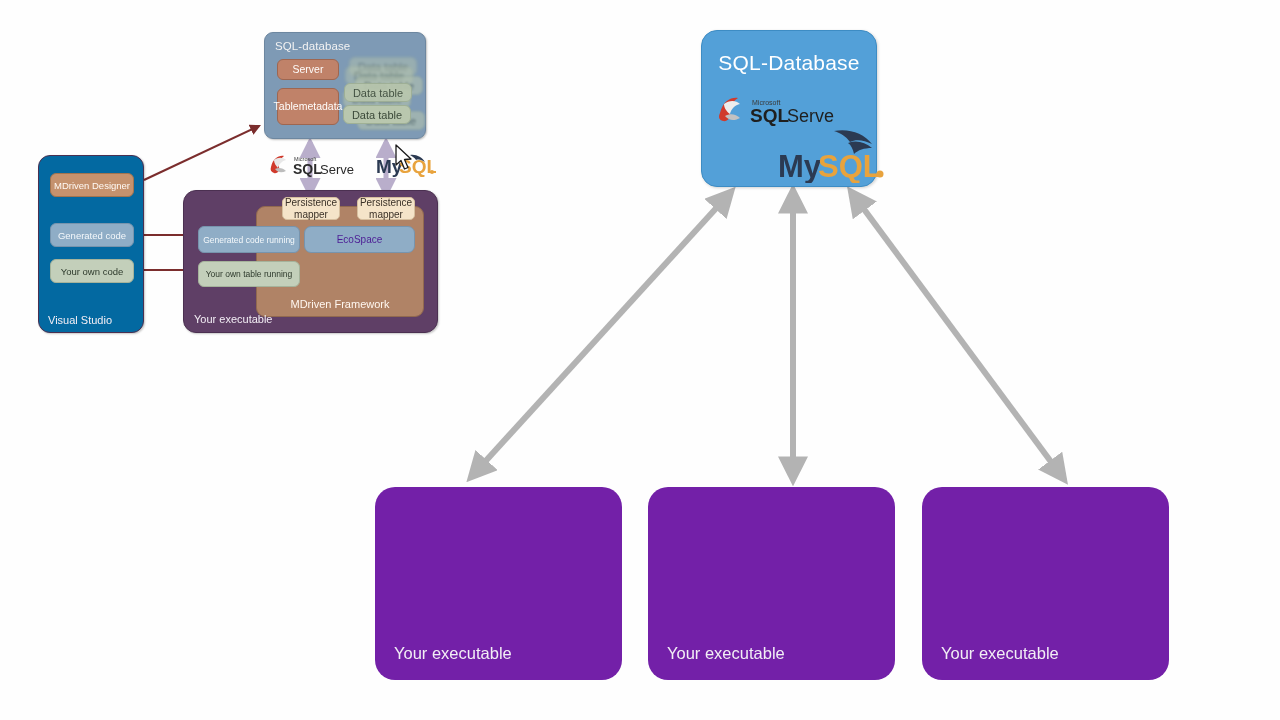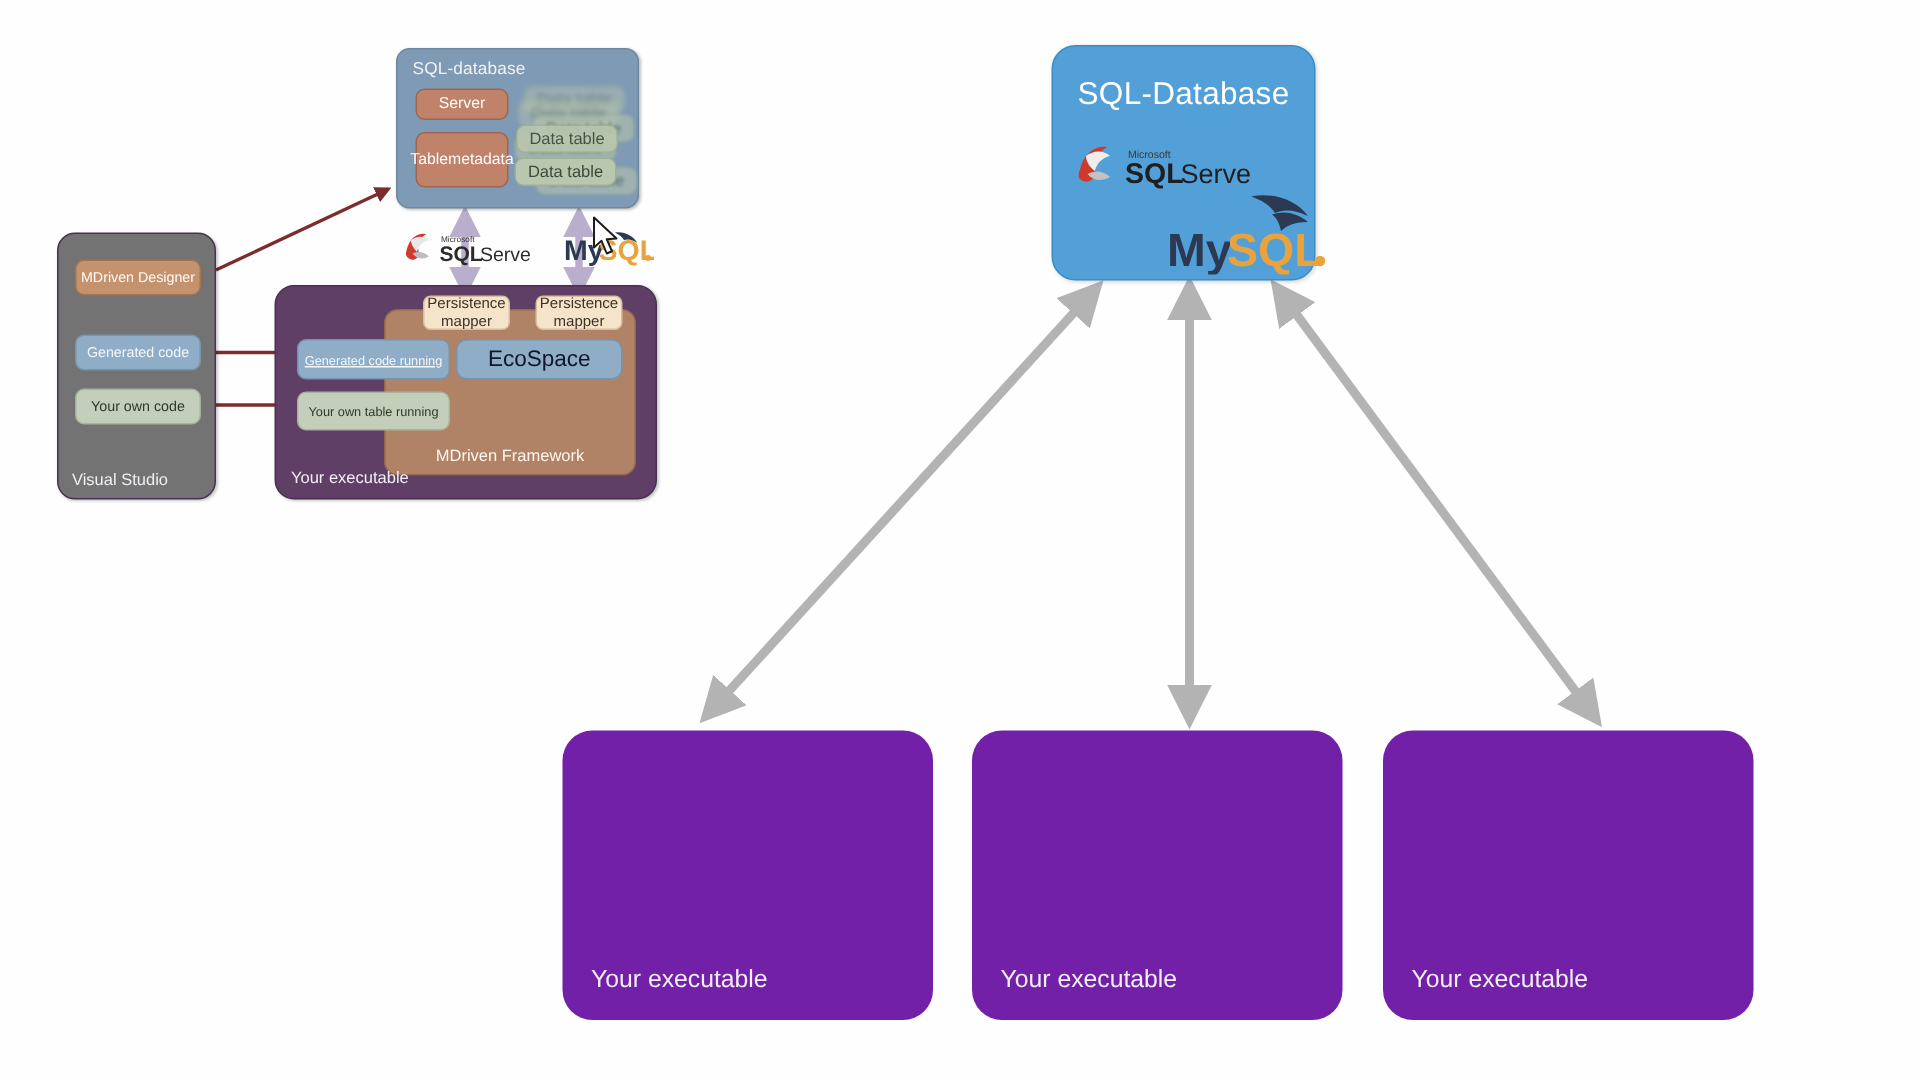"MDriven Designer" #visual-studio { background: #737373 -> #0369a1 }
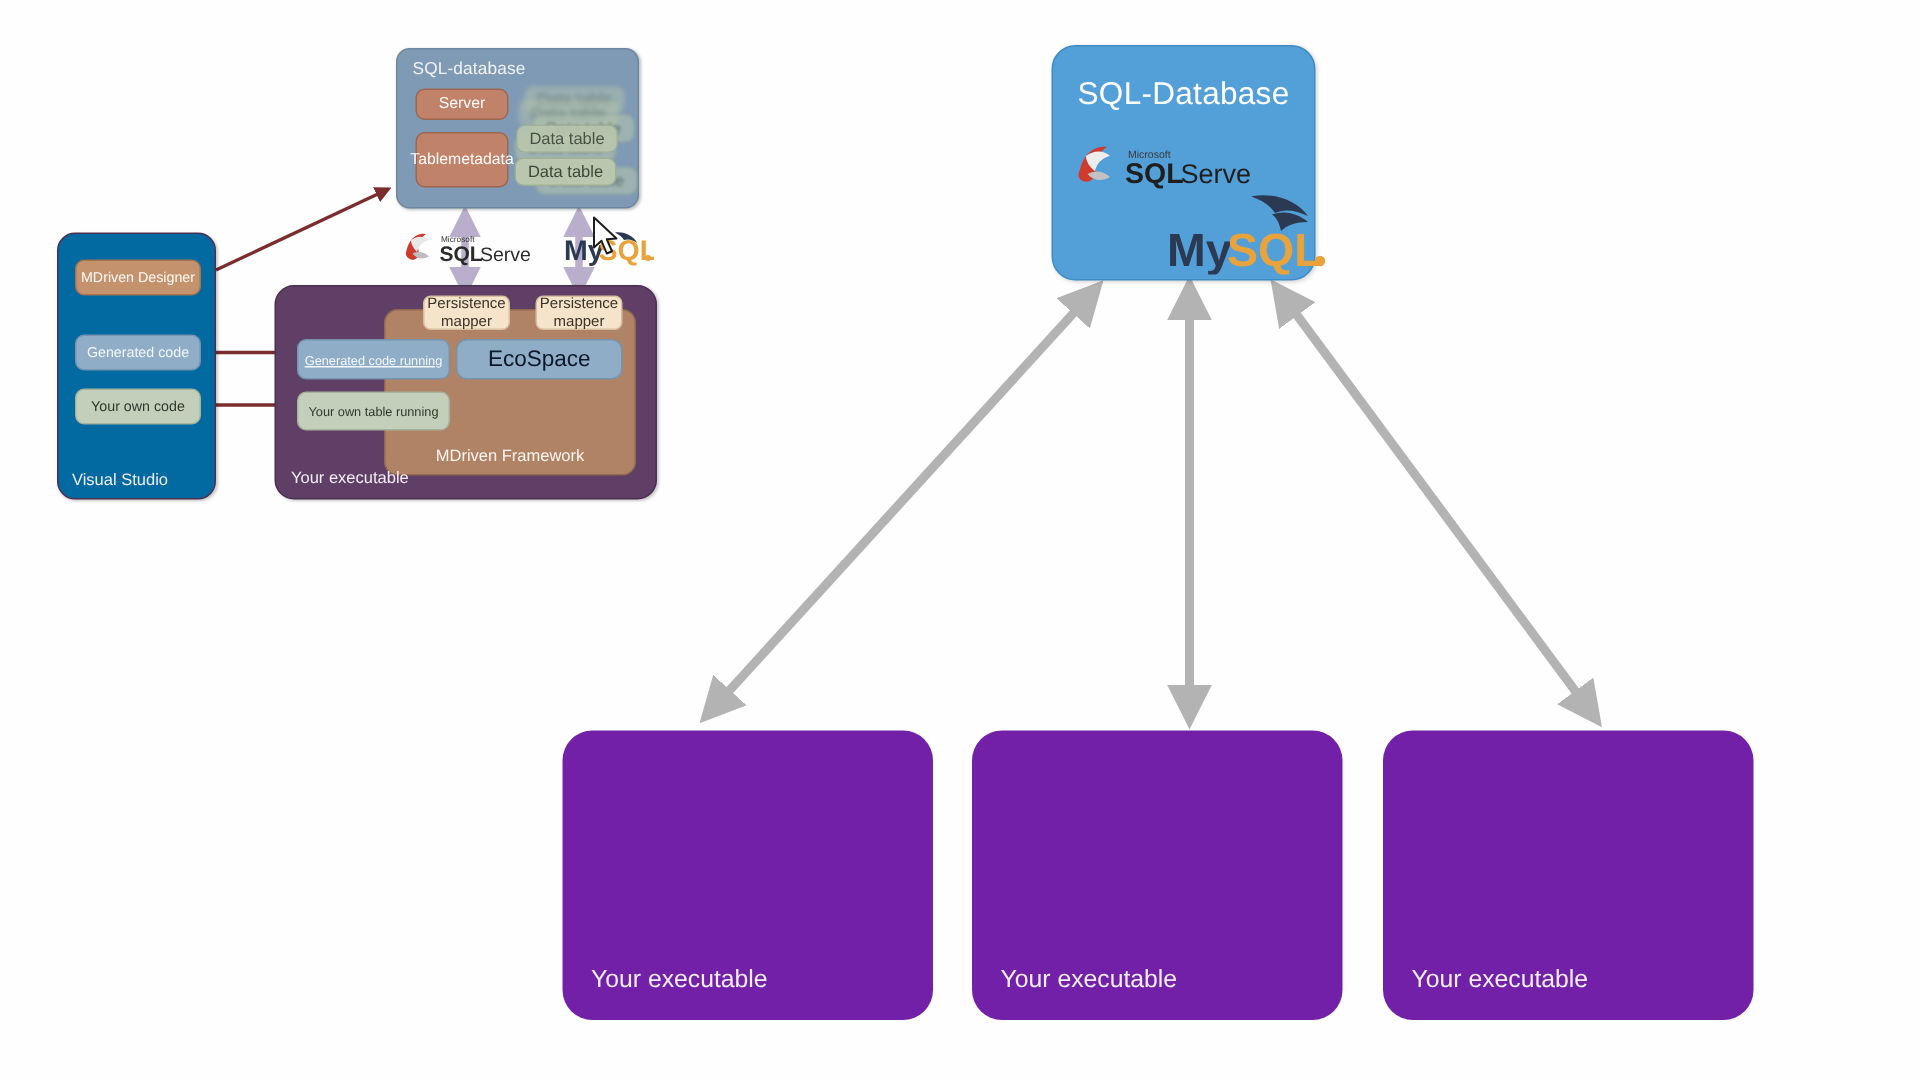"Generated code running" .run-generated { text-decoration: underline -> none }
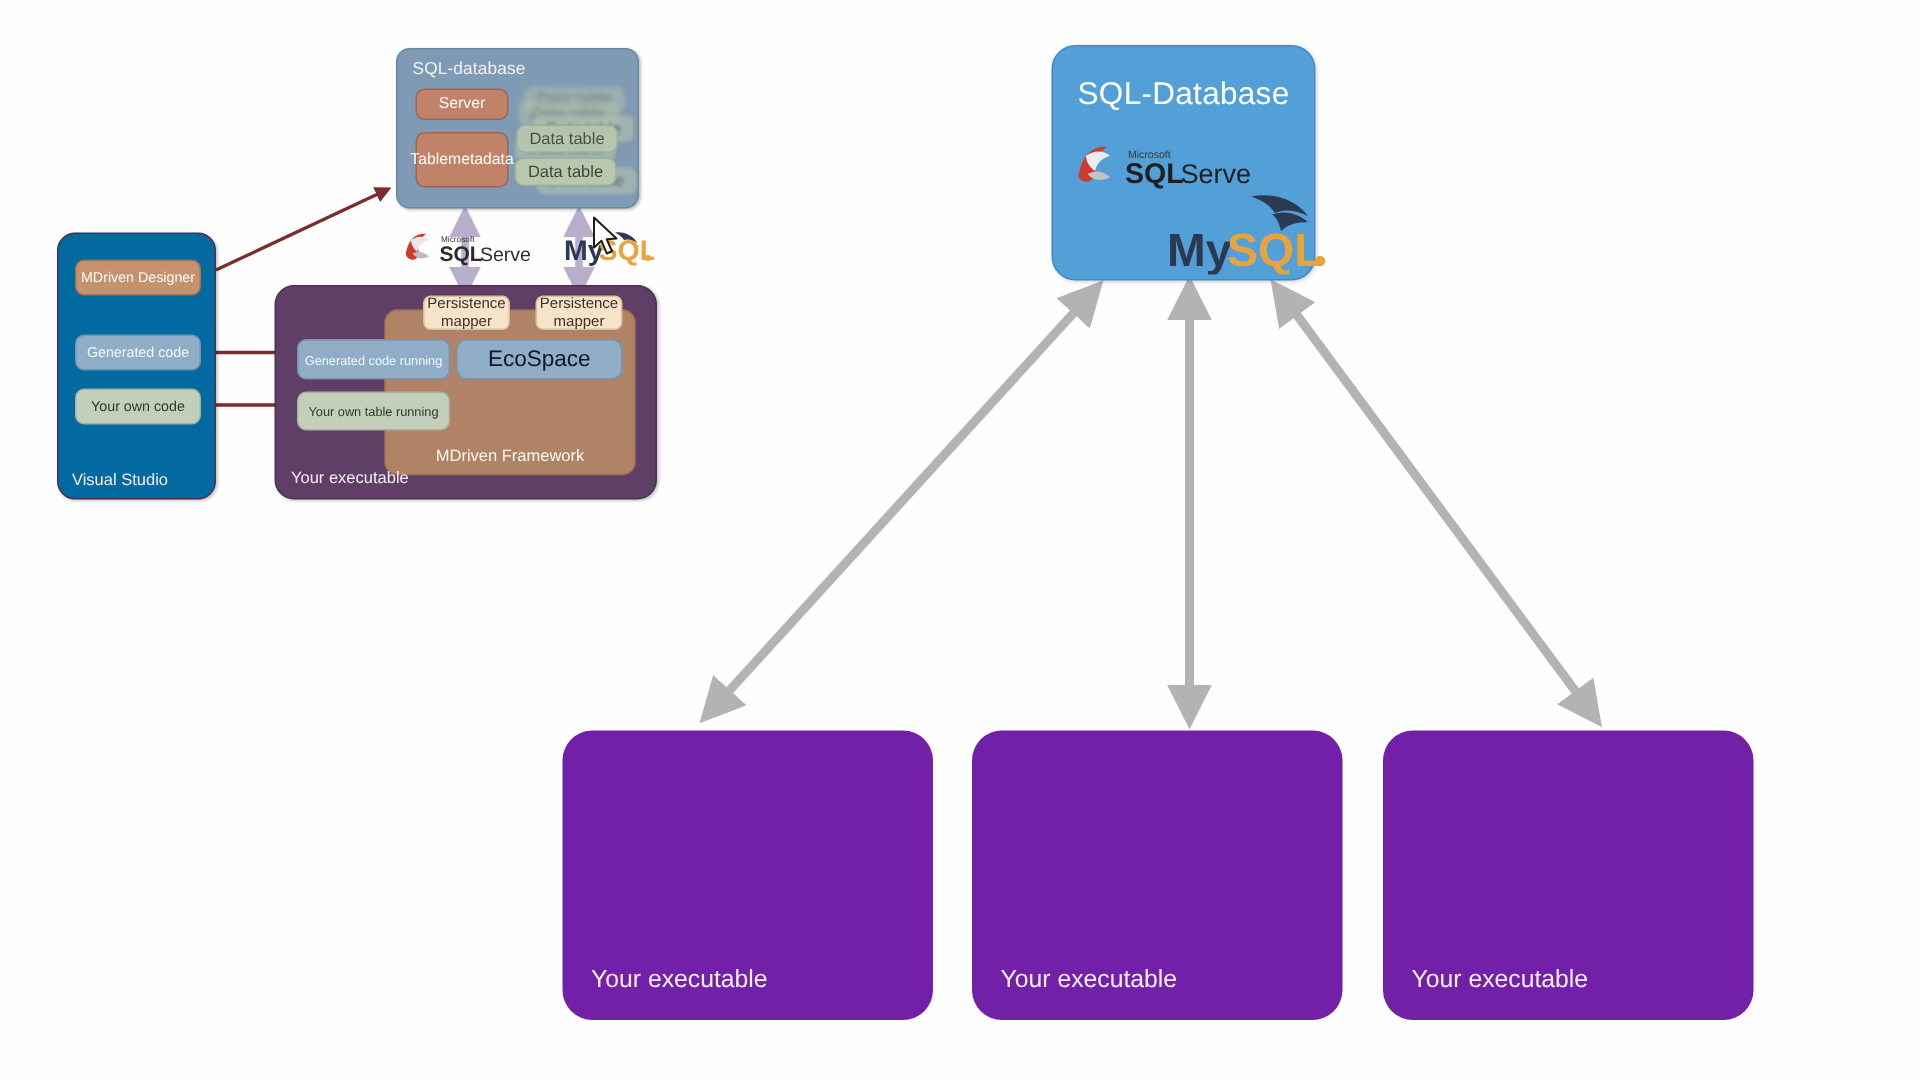"EcoSpace" .ecospace { color: #0f172a -> #4c1d95; font-size: 15px -> 10px }
